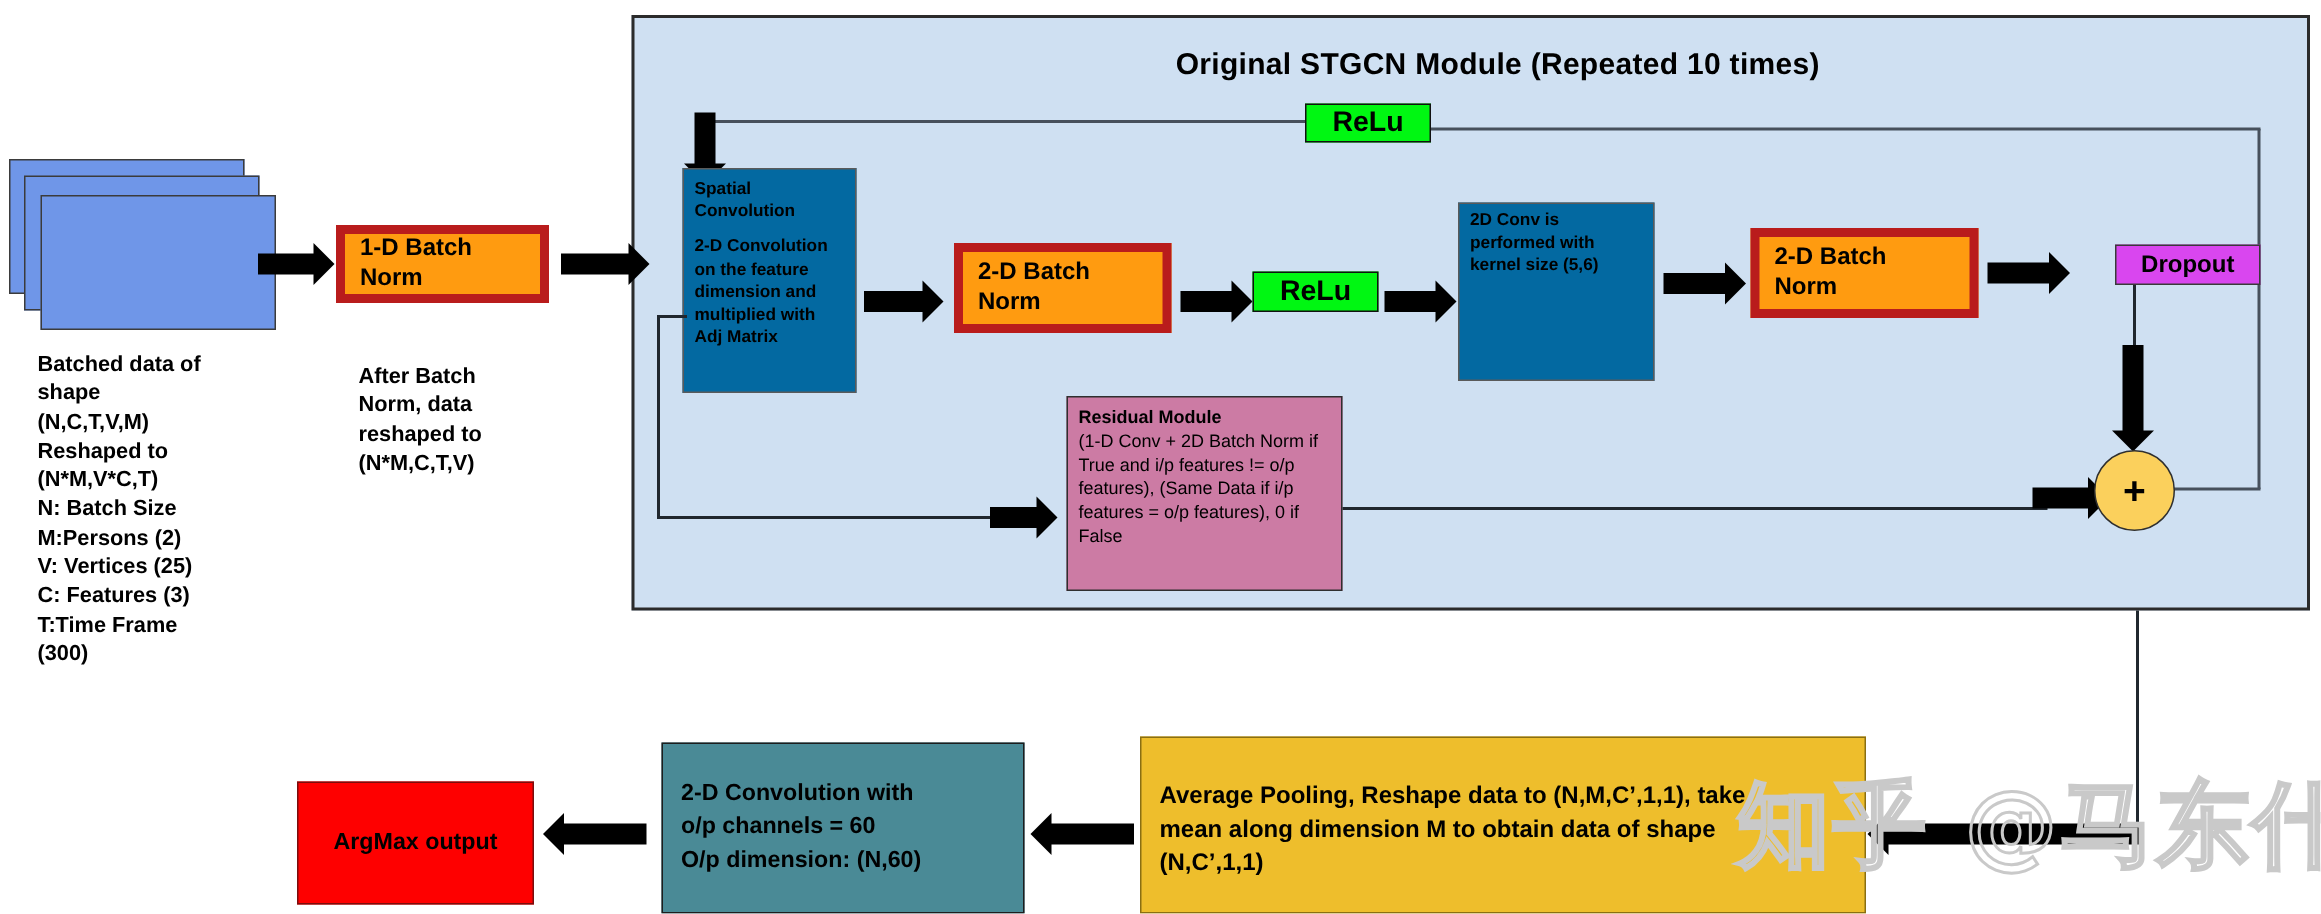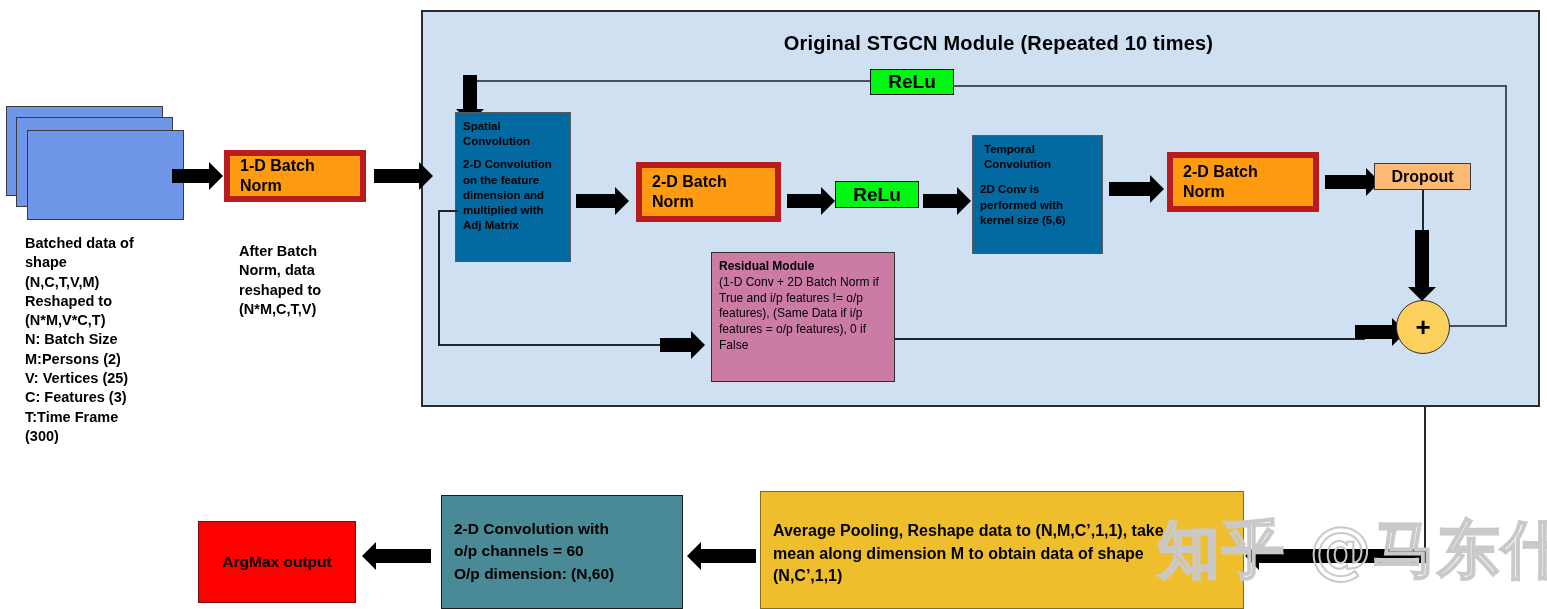"Temporal Convolution" div.blk-sm { html: <div>Temporal Convolution</div> -> none }
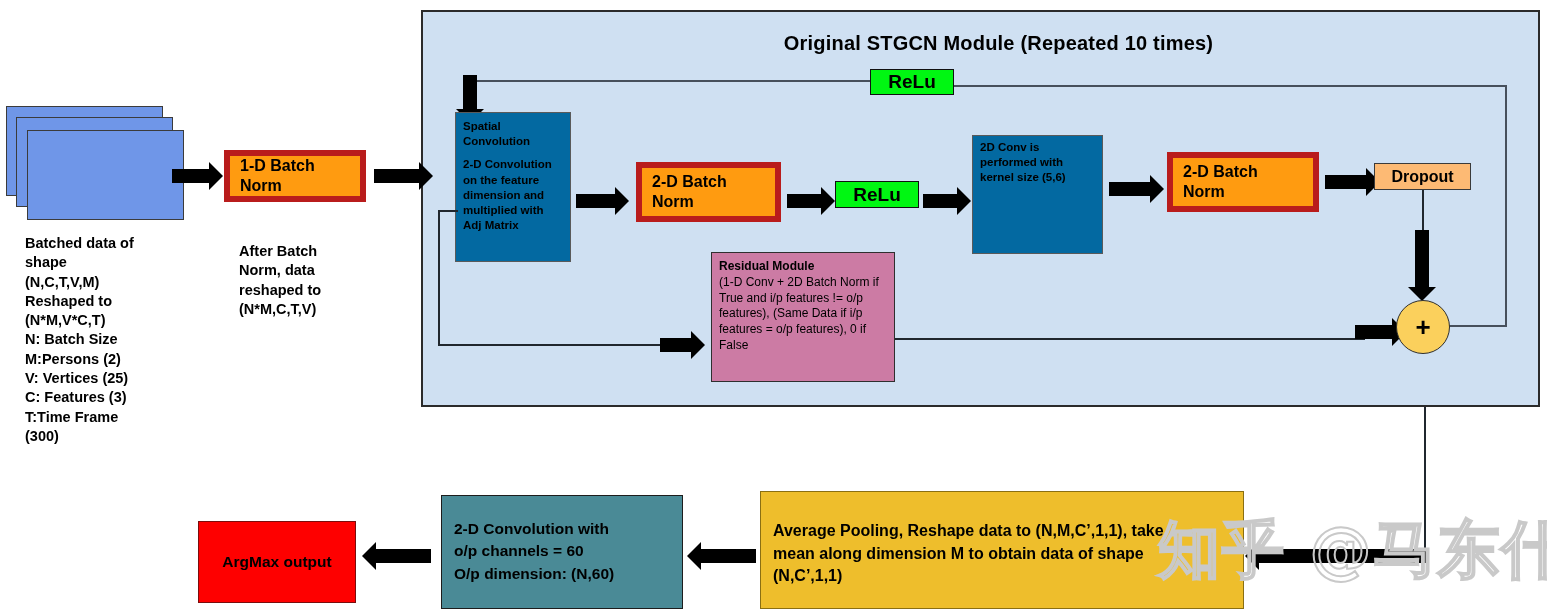"Dropout" .drab { background: #fdba74 -> #d946ef; margin-left: none -> 36px }
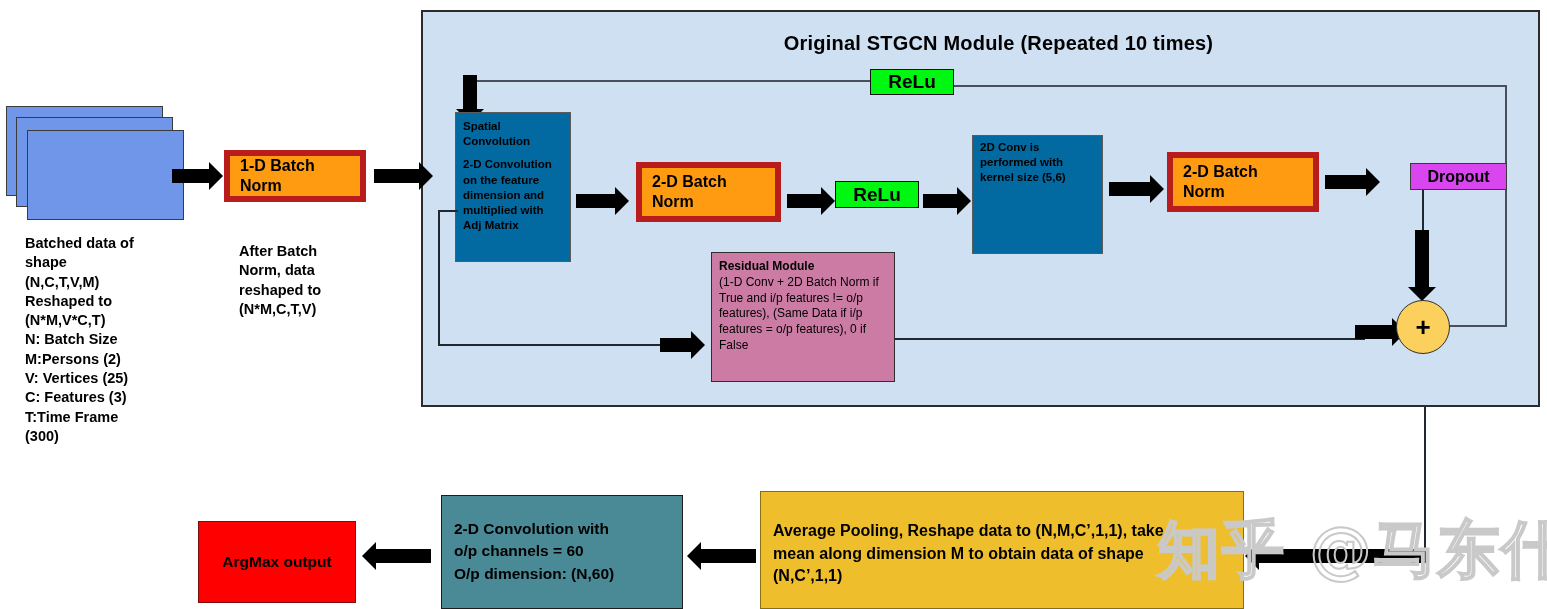"Residual Module" div.box { top: 252px -> 264px }
